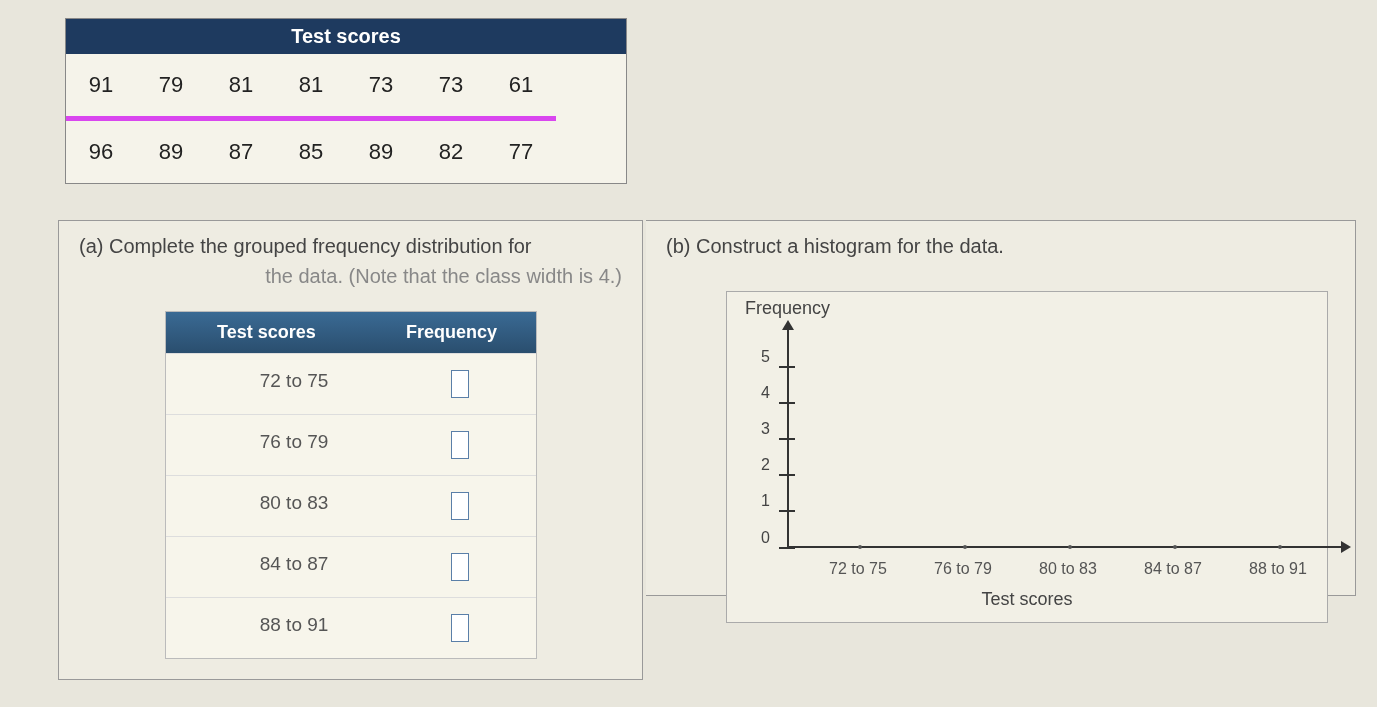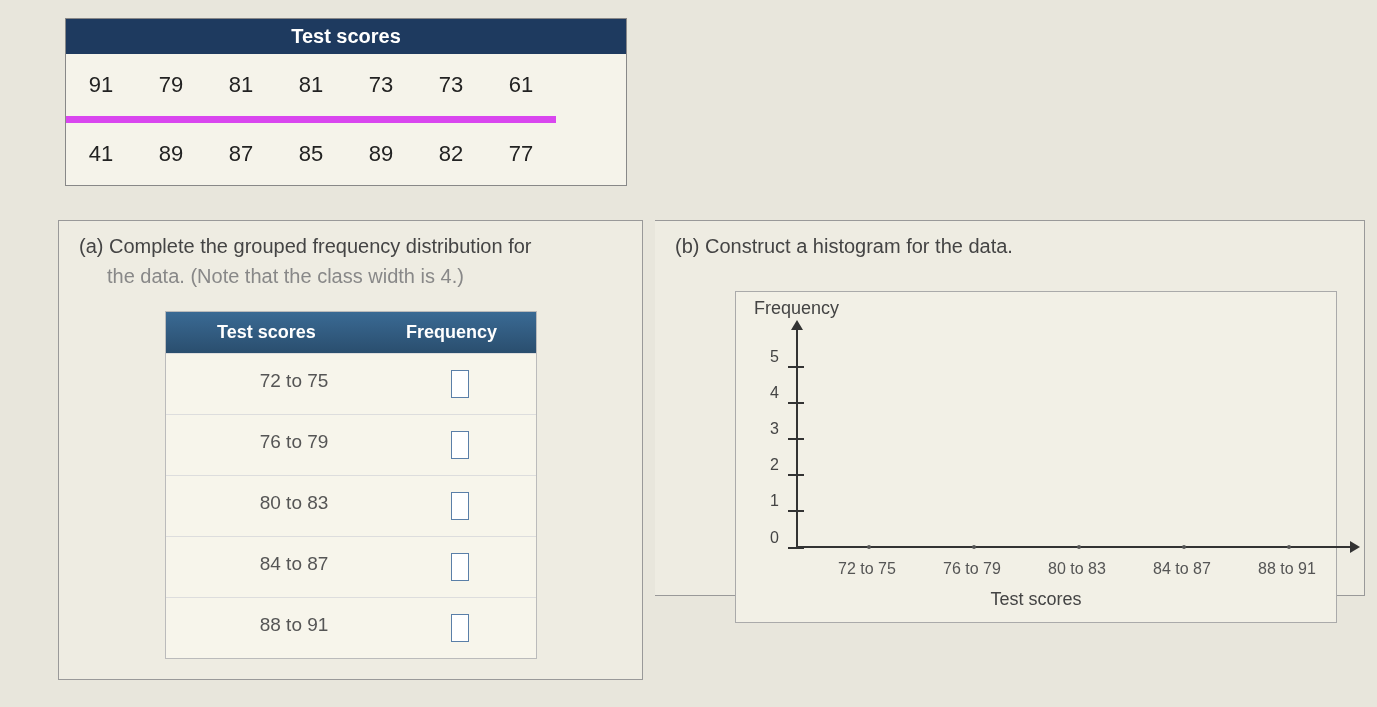"91" .score-cell { border-bottom: 7px solid #d946ef -> 5px solid #d946ef }
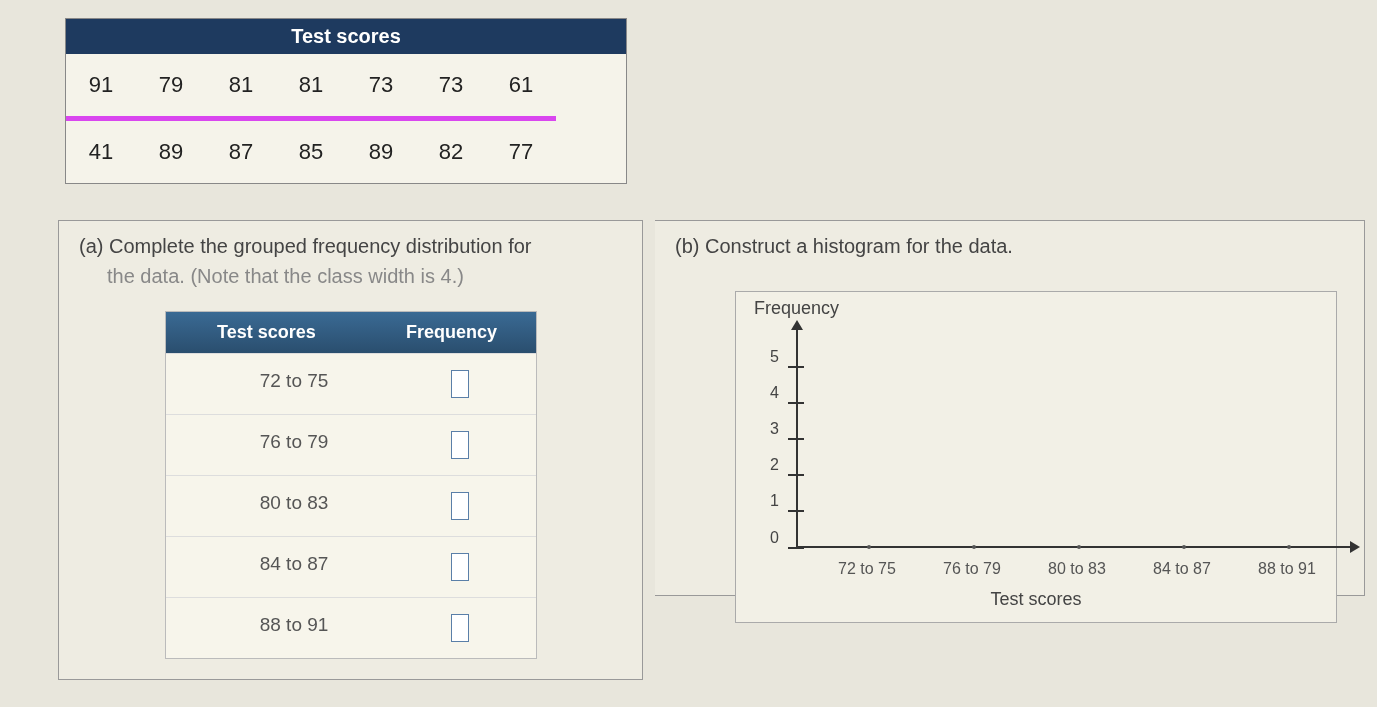"41" div.score-cell { text: 41 -> 96 }
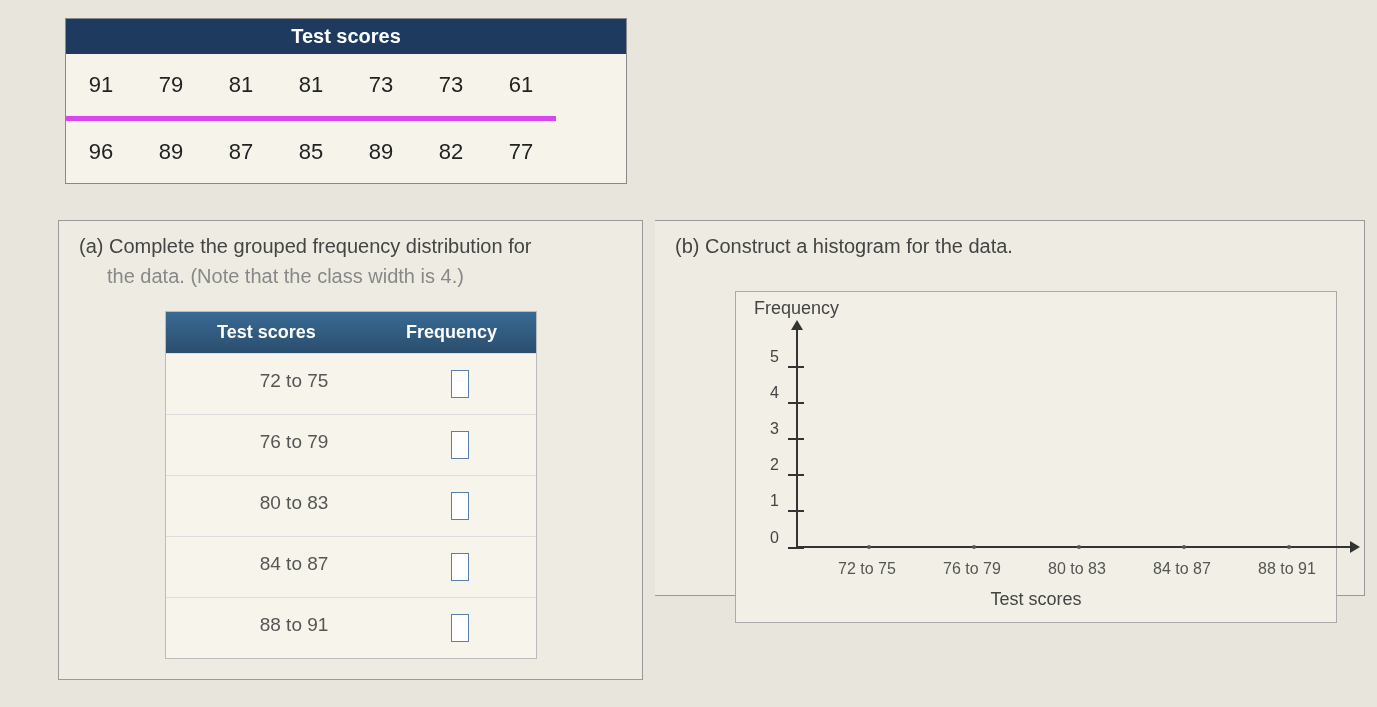"(a) Complete the grouped frequency" .panels { gap: 12px -> 3px }
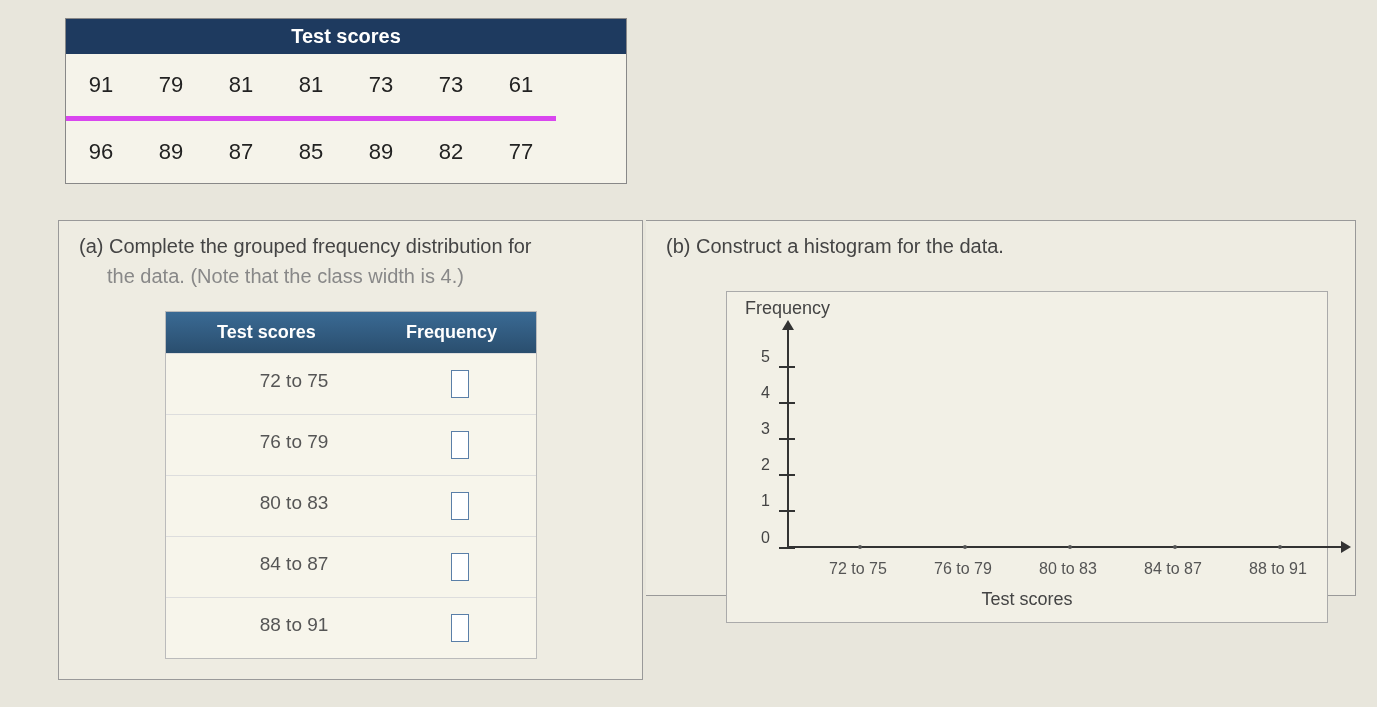"the data. (Note that the" .prompt-sub { text-align: none -> right }
